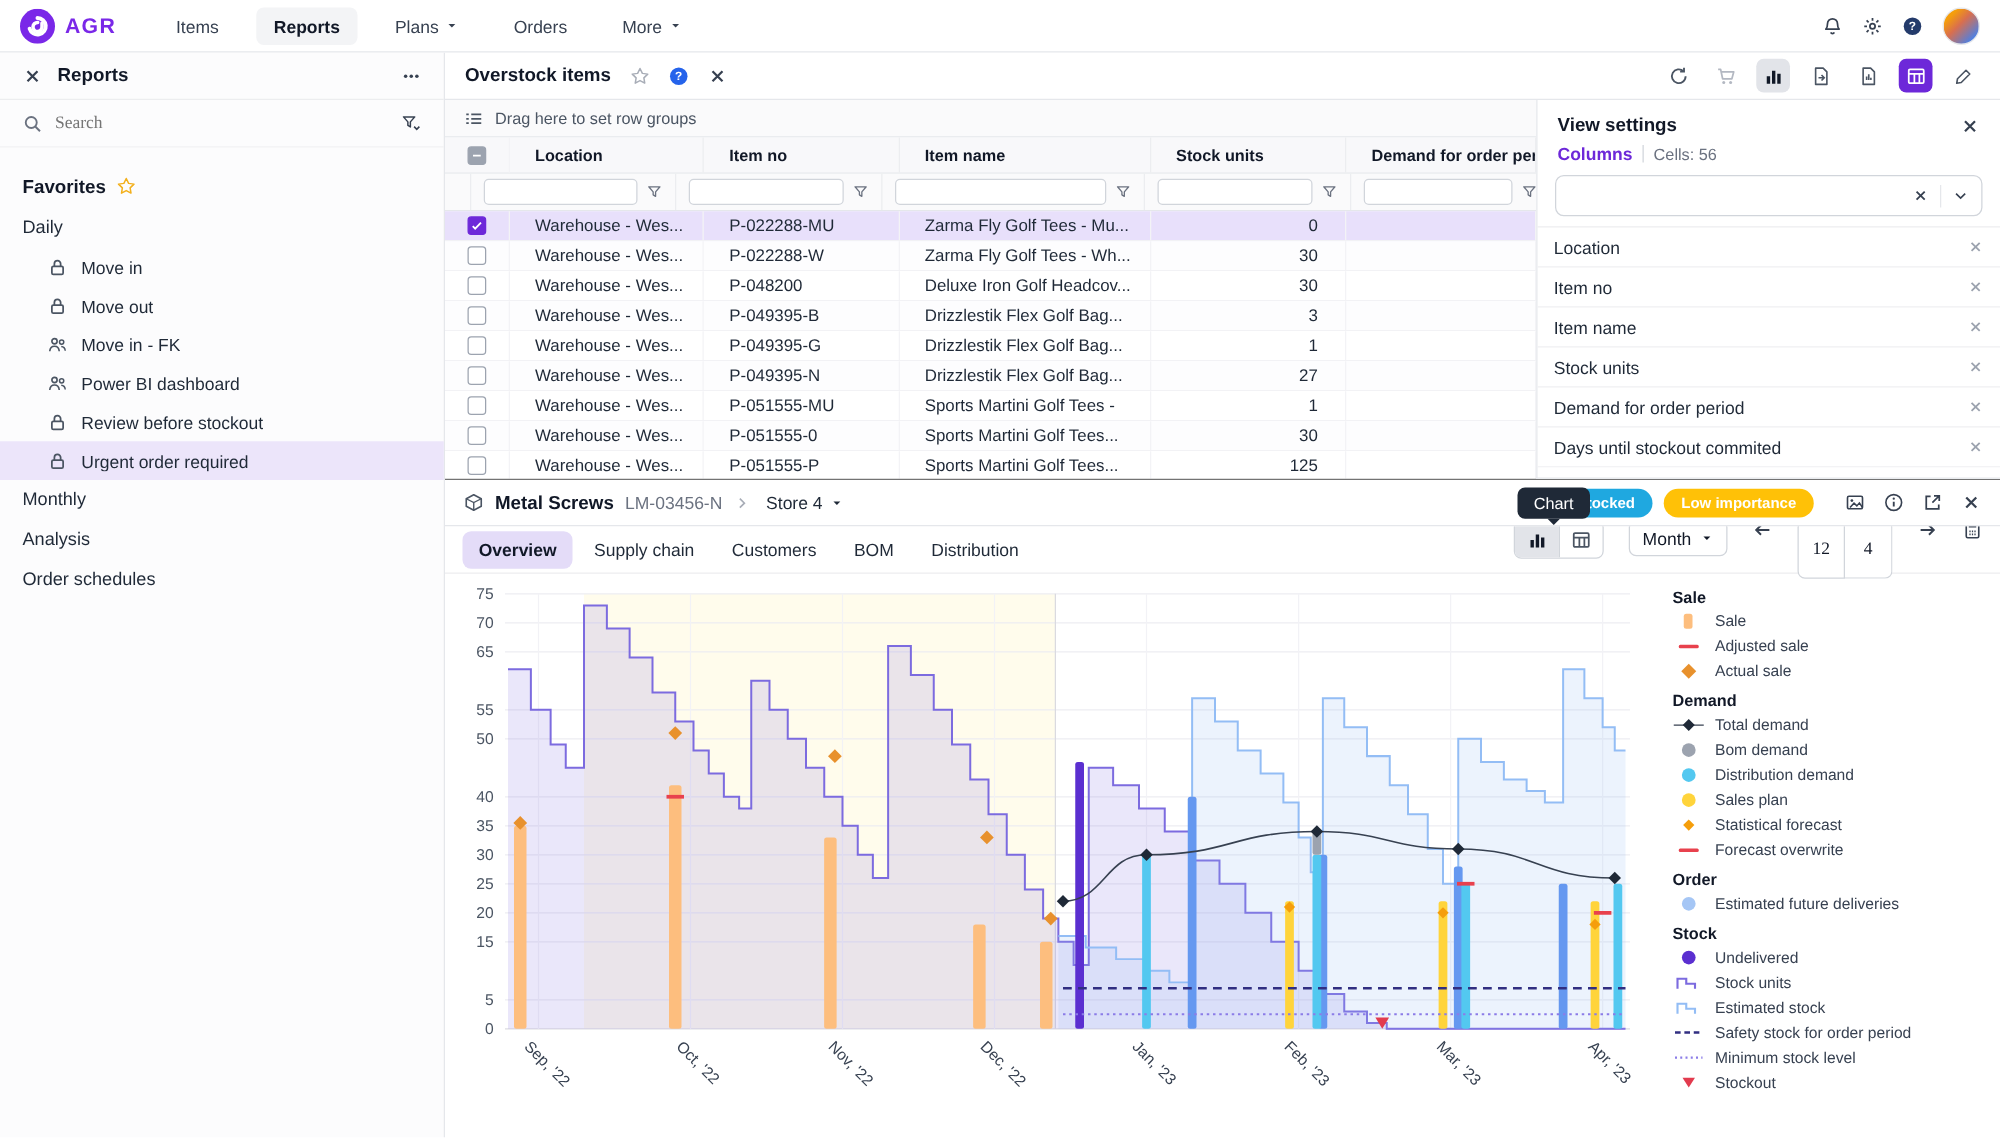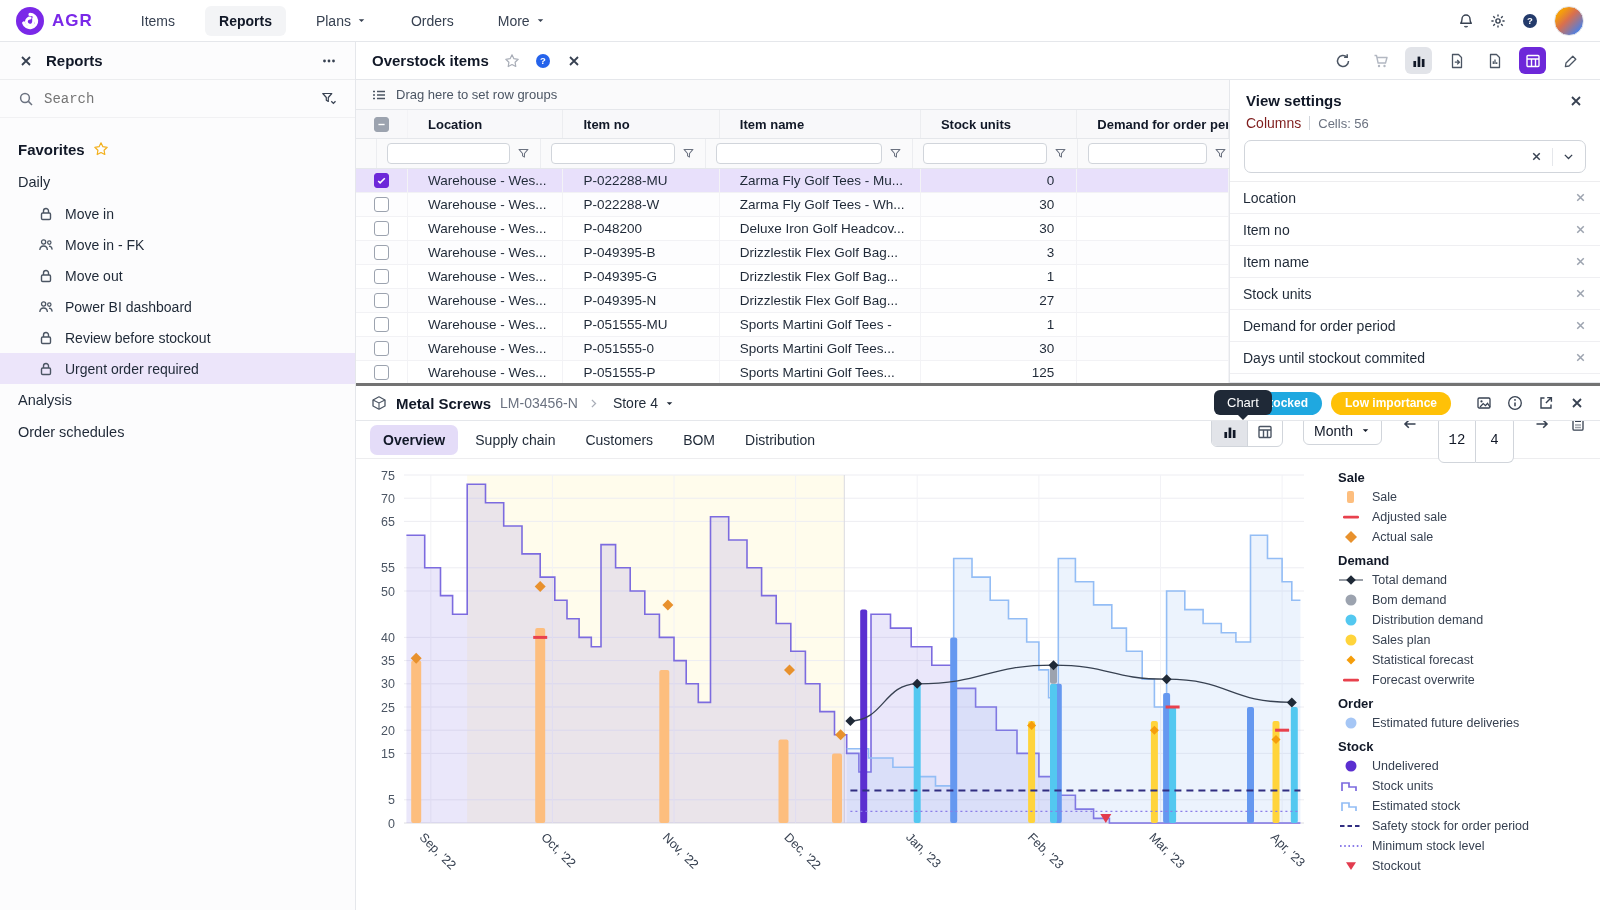"Search" input { font-family: Liberation Mono, monospace -> Liberation Serif, serif }
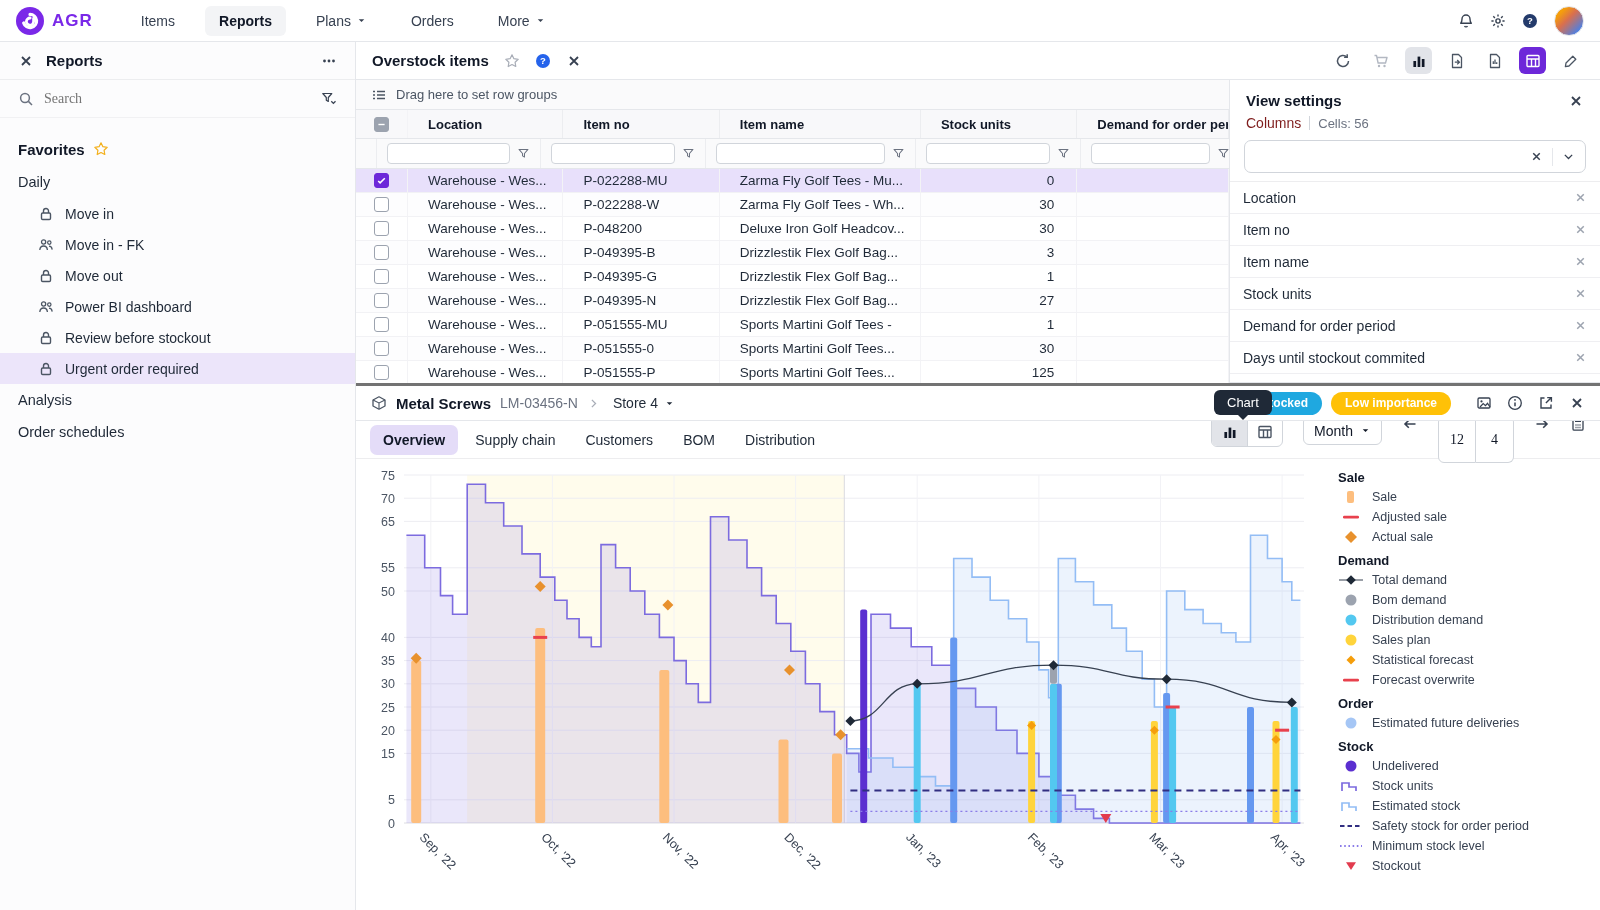"Columns" .vs-col-label { color: #7f1d1d -> #6d28d9; font-weight: 400 -> 700 }
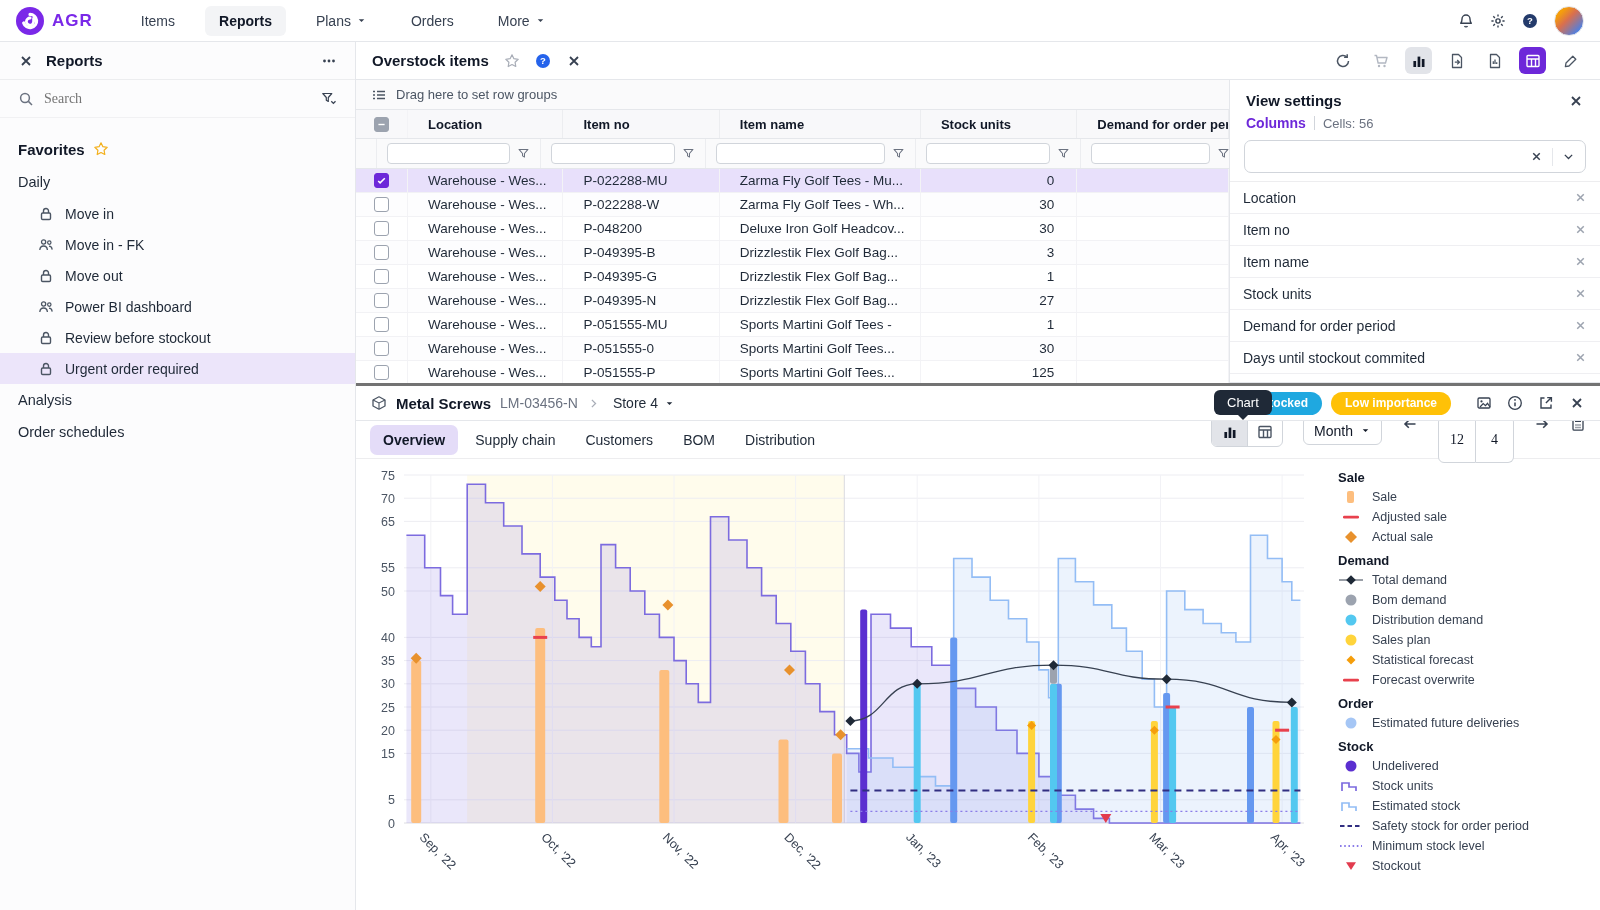"Move in - FK" div.side-item { order: before "Move out" -> after "Move out" }
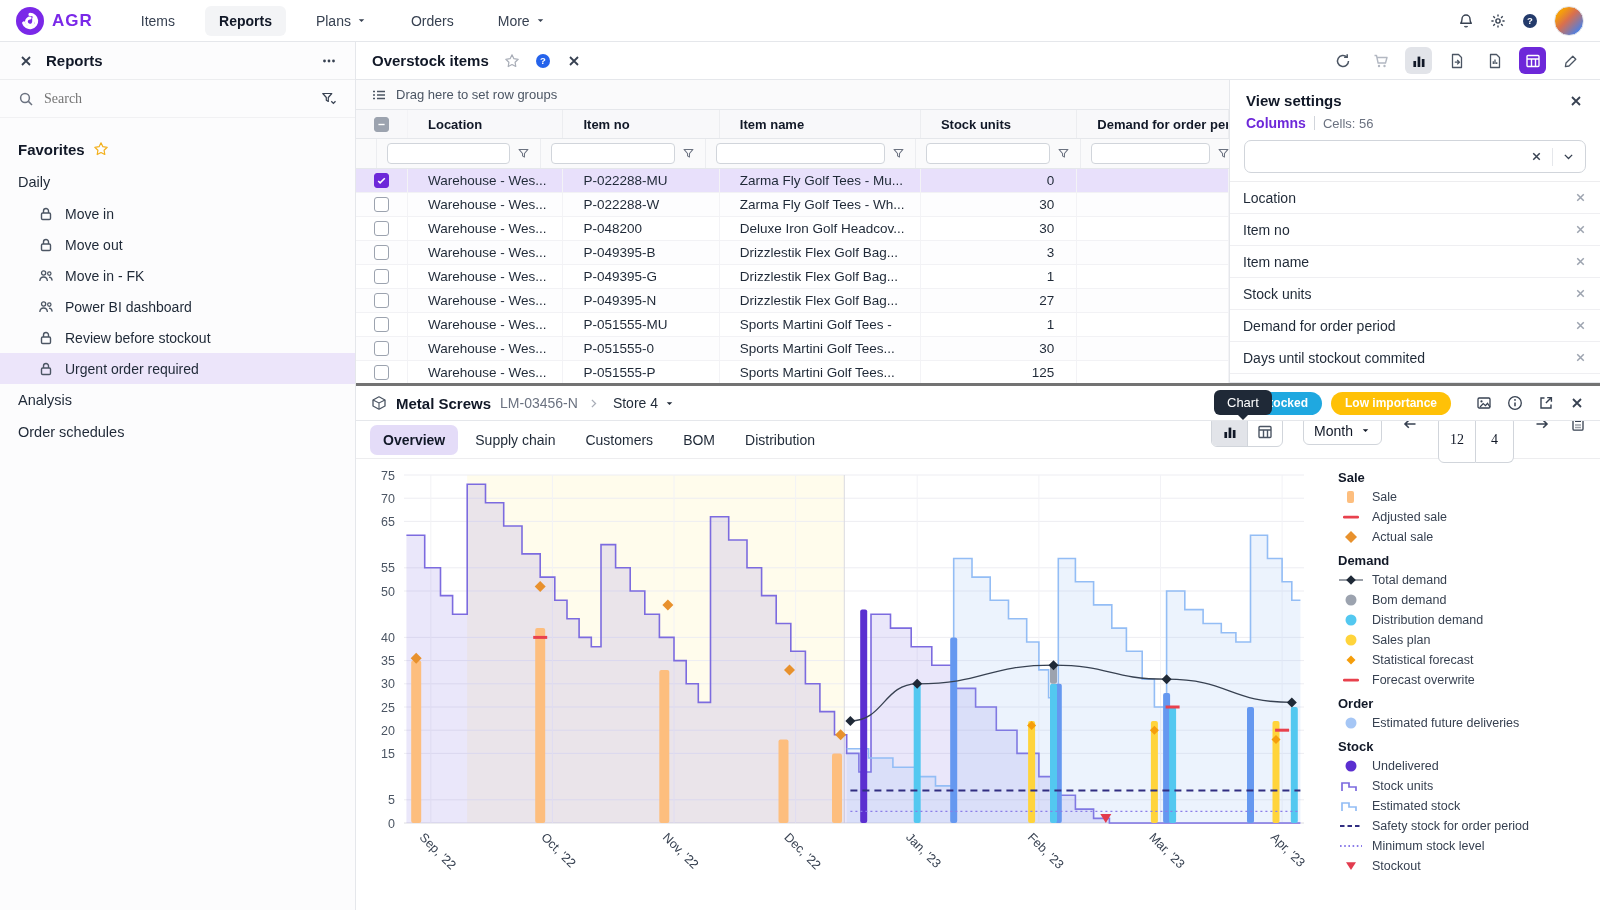"Monthly" div.side-section { html: none -> <div> <span>Monthly</span> </div> }
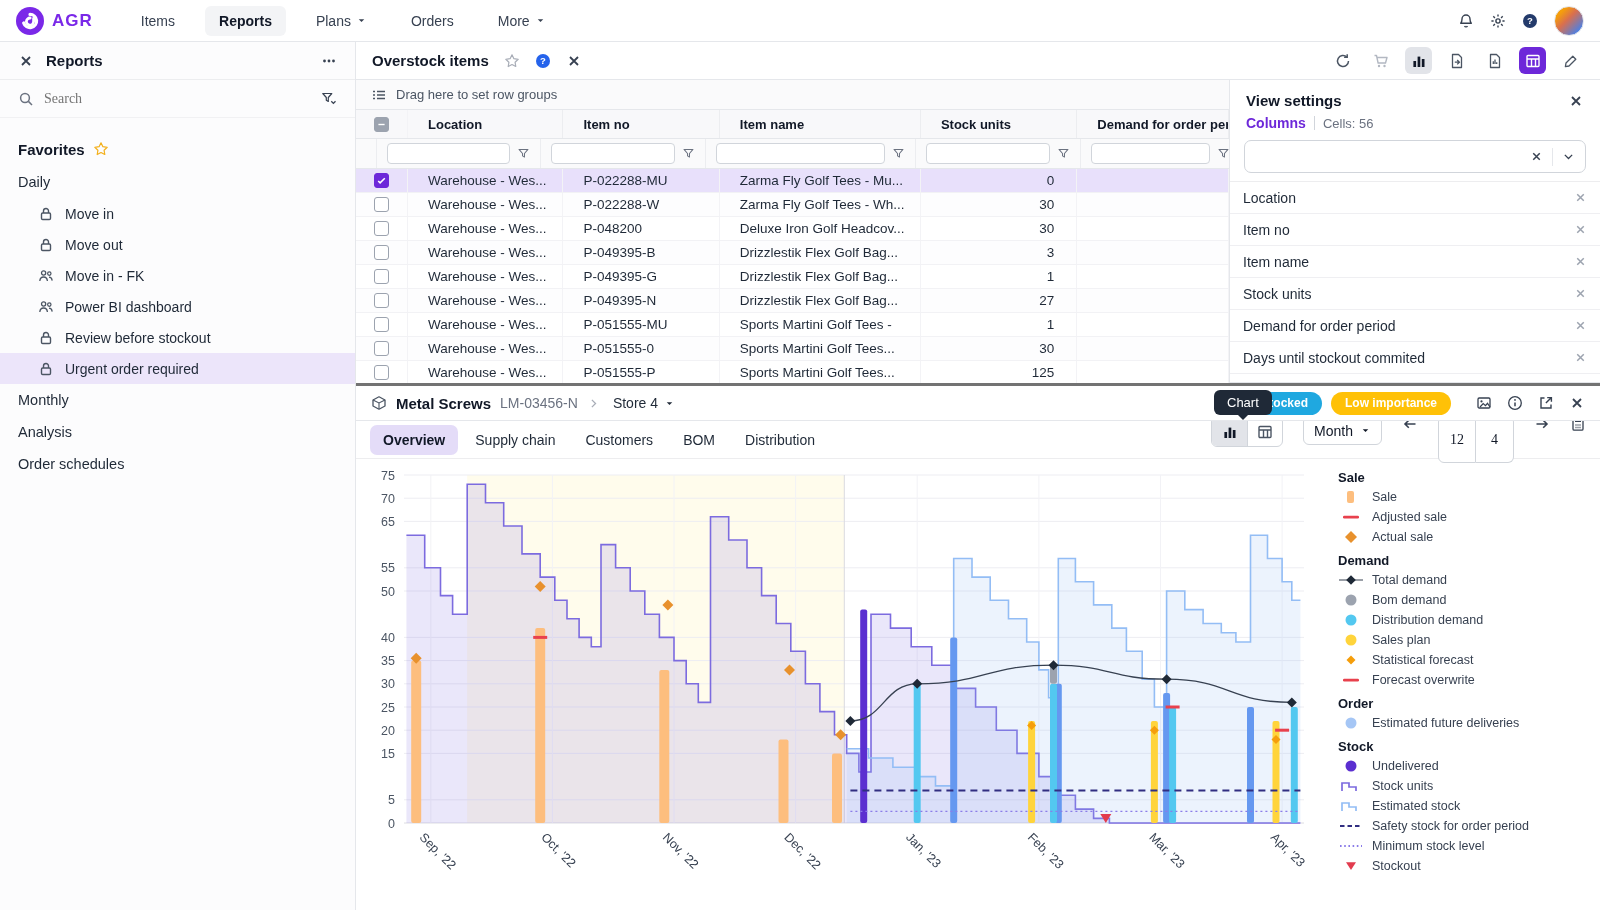"Metal Screws" .detail-bar { border-top: 3px solid #737373 -> 1px solid #737373 }
